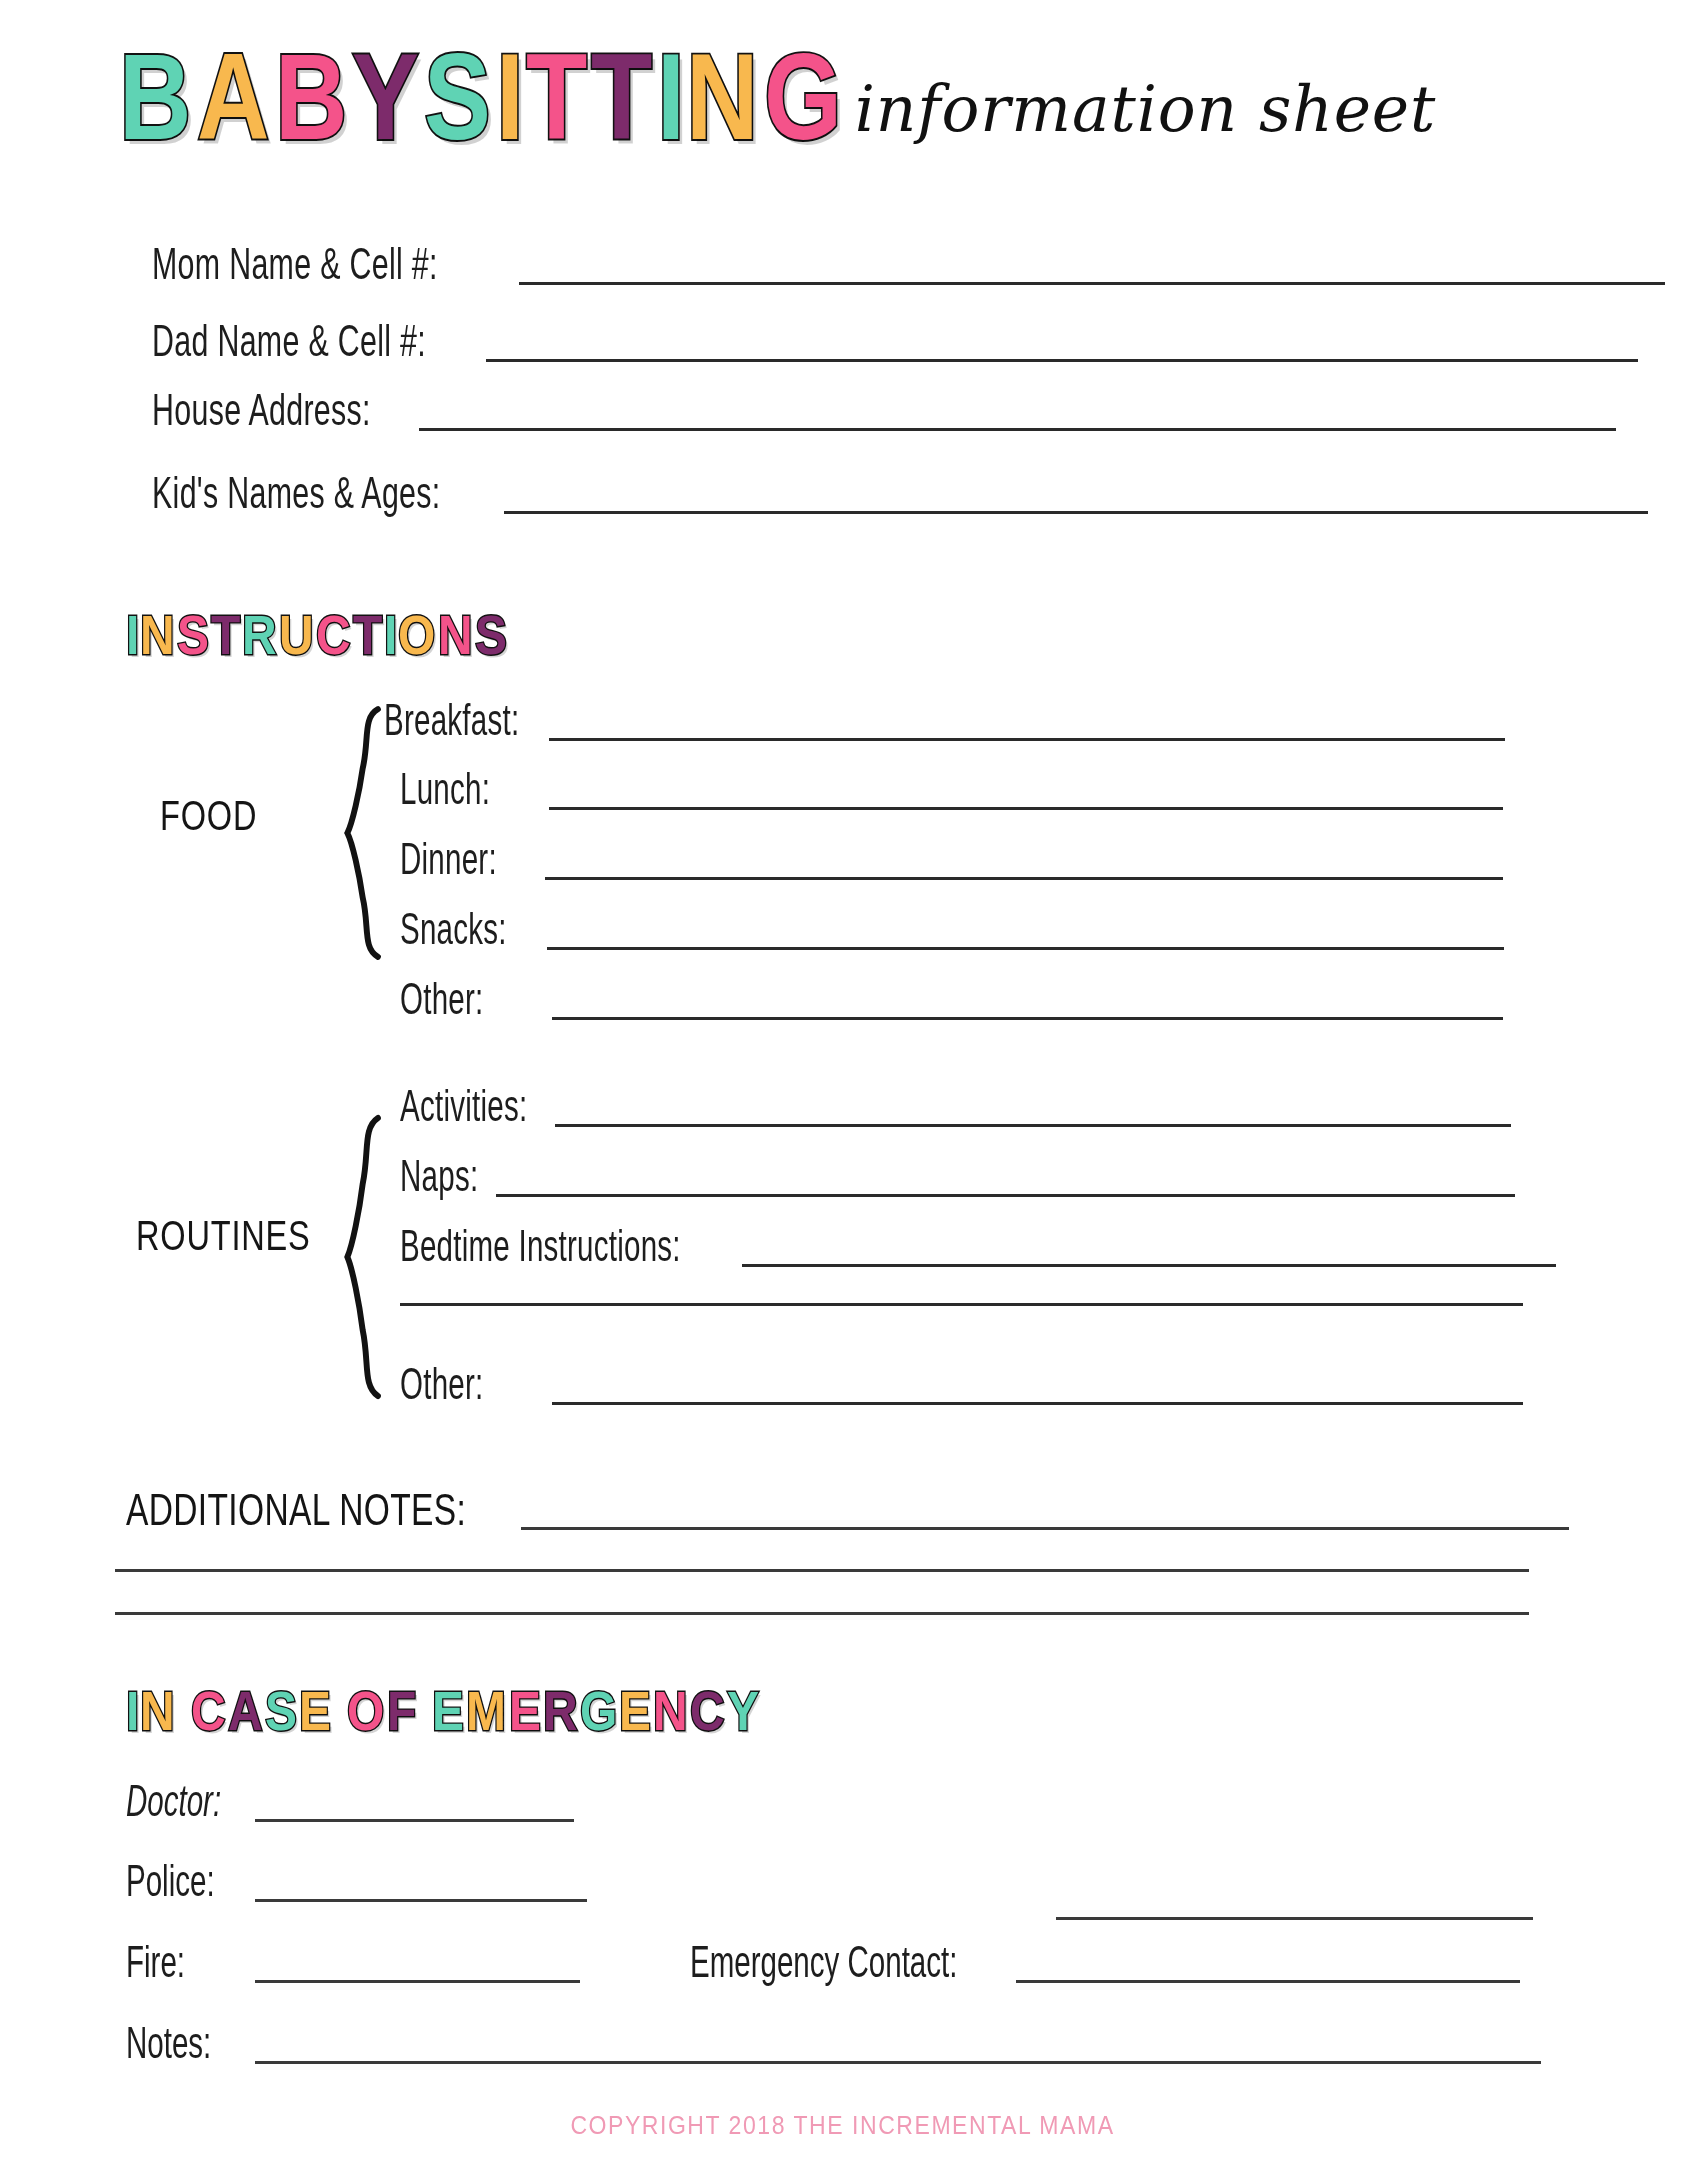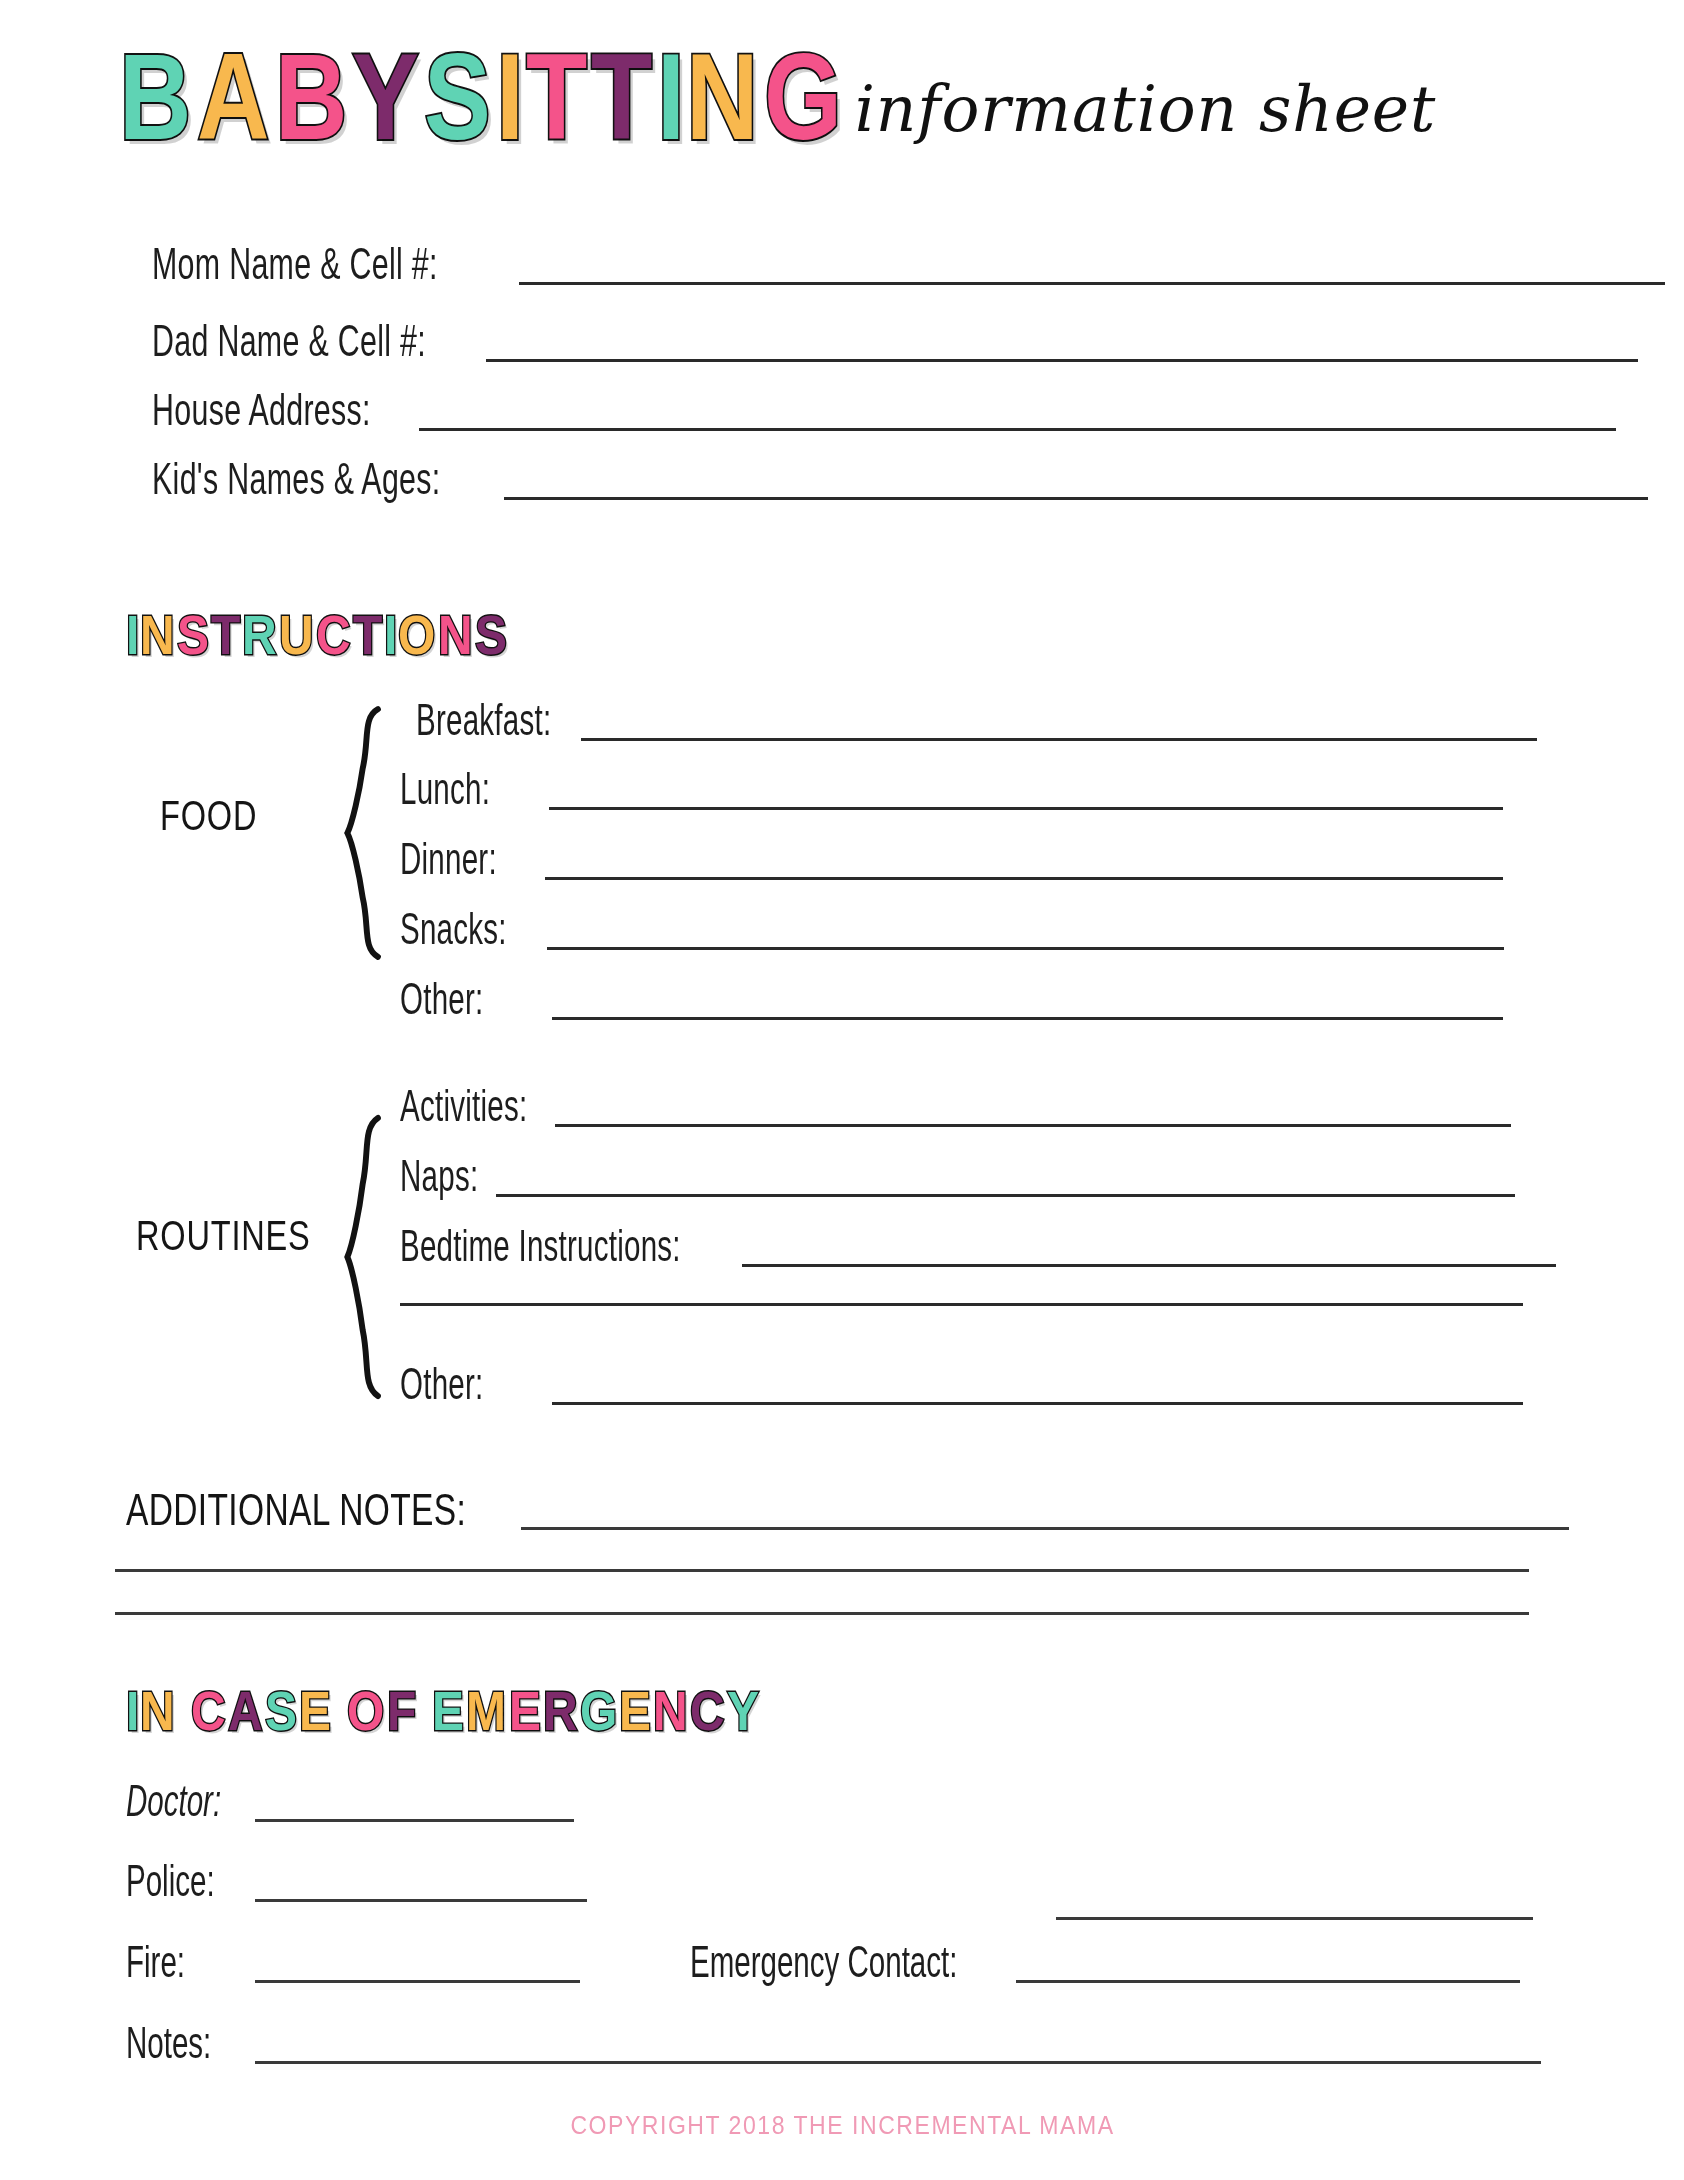"Kid's Names & Ages:" #row-kids { top: 463px -> 477px }
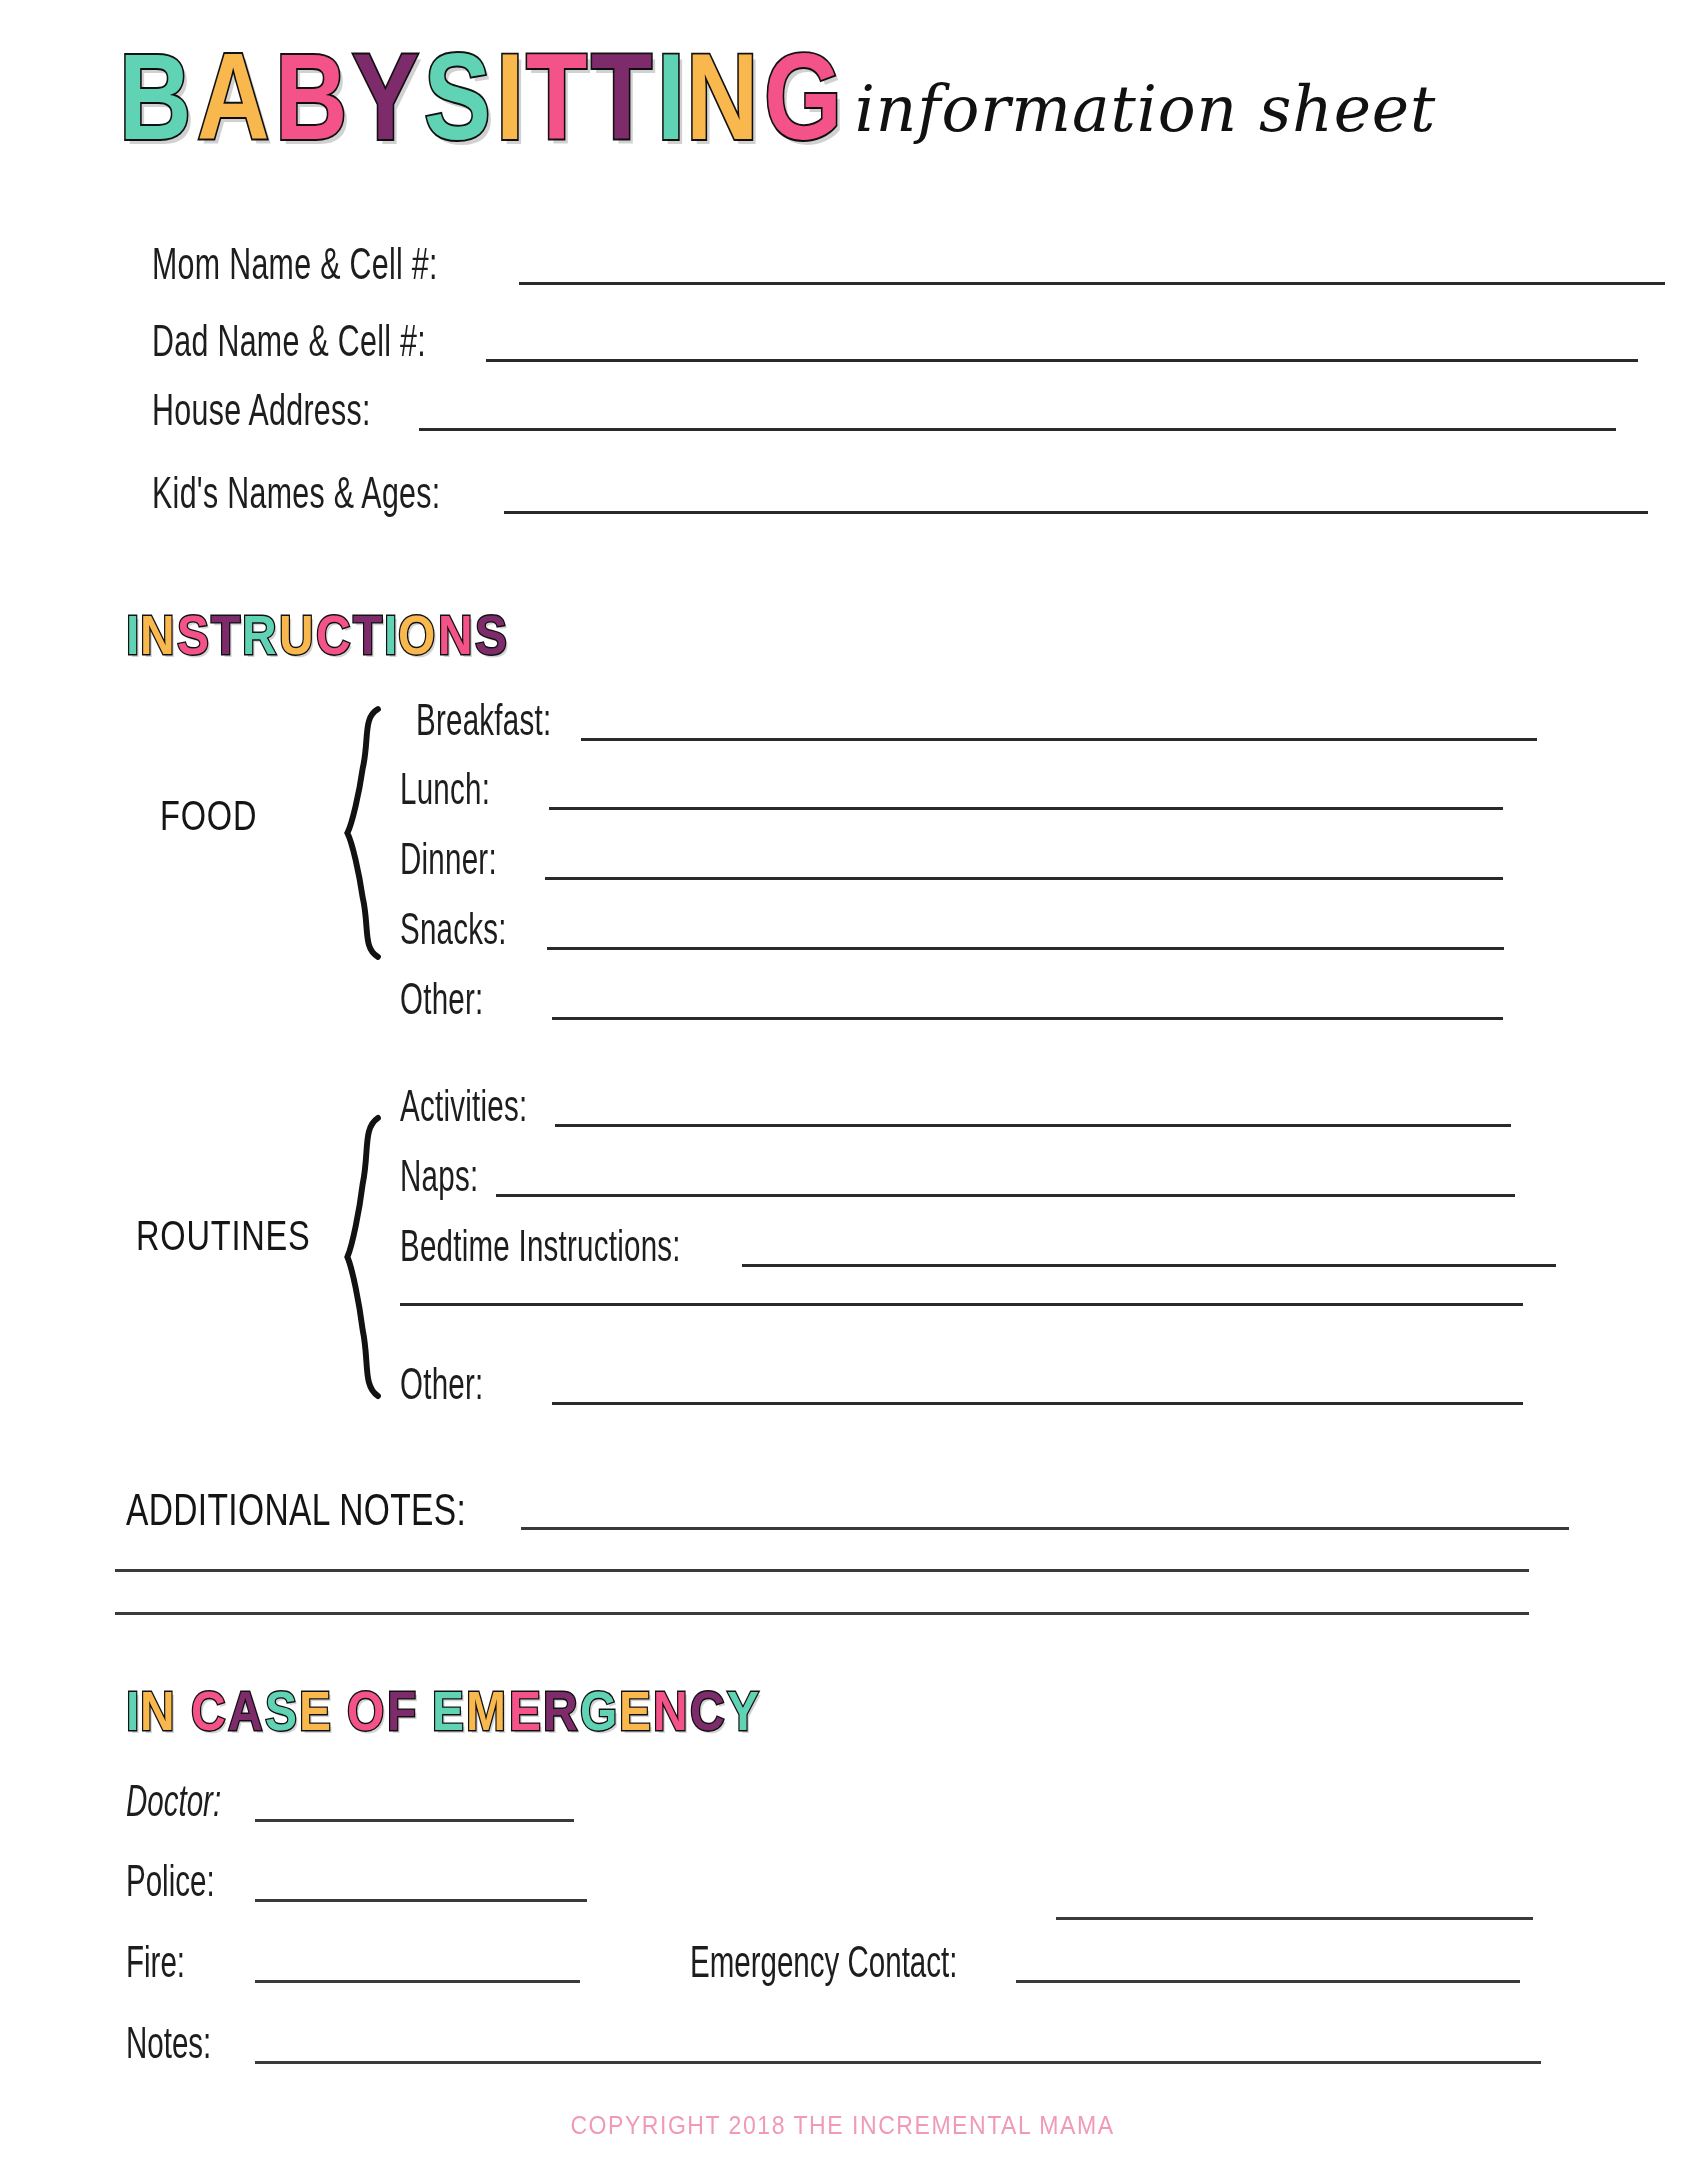"Breakfast:" #r-breakfast { left: 416px -> 384px }
